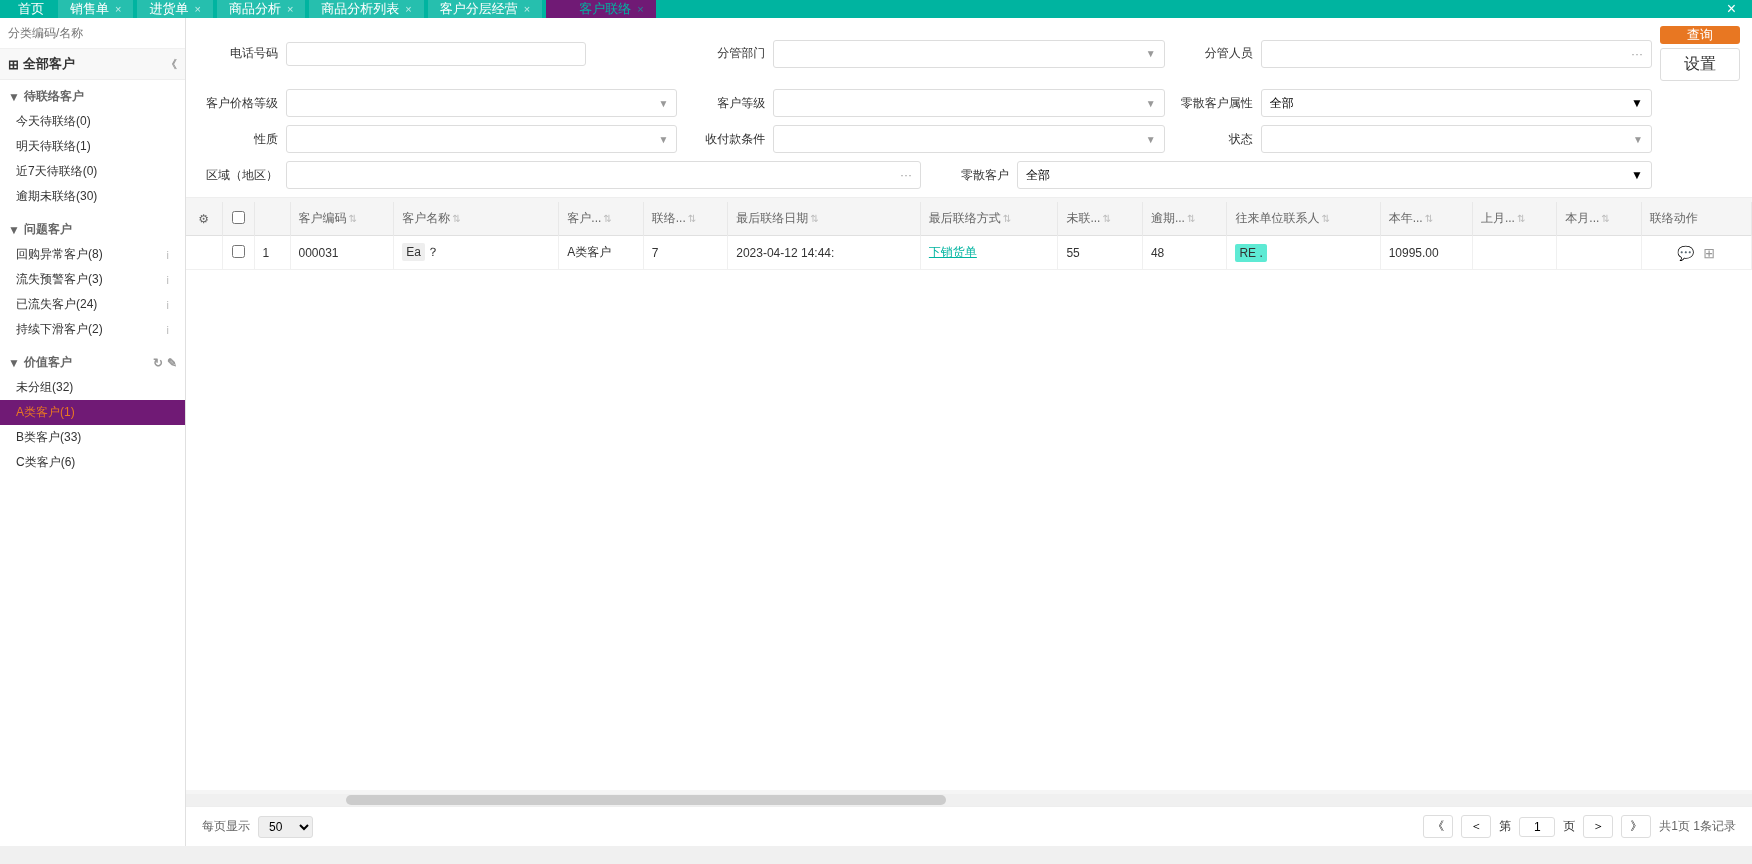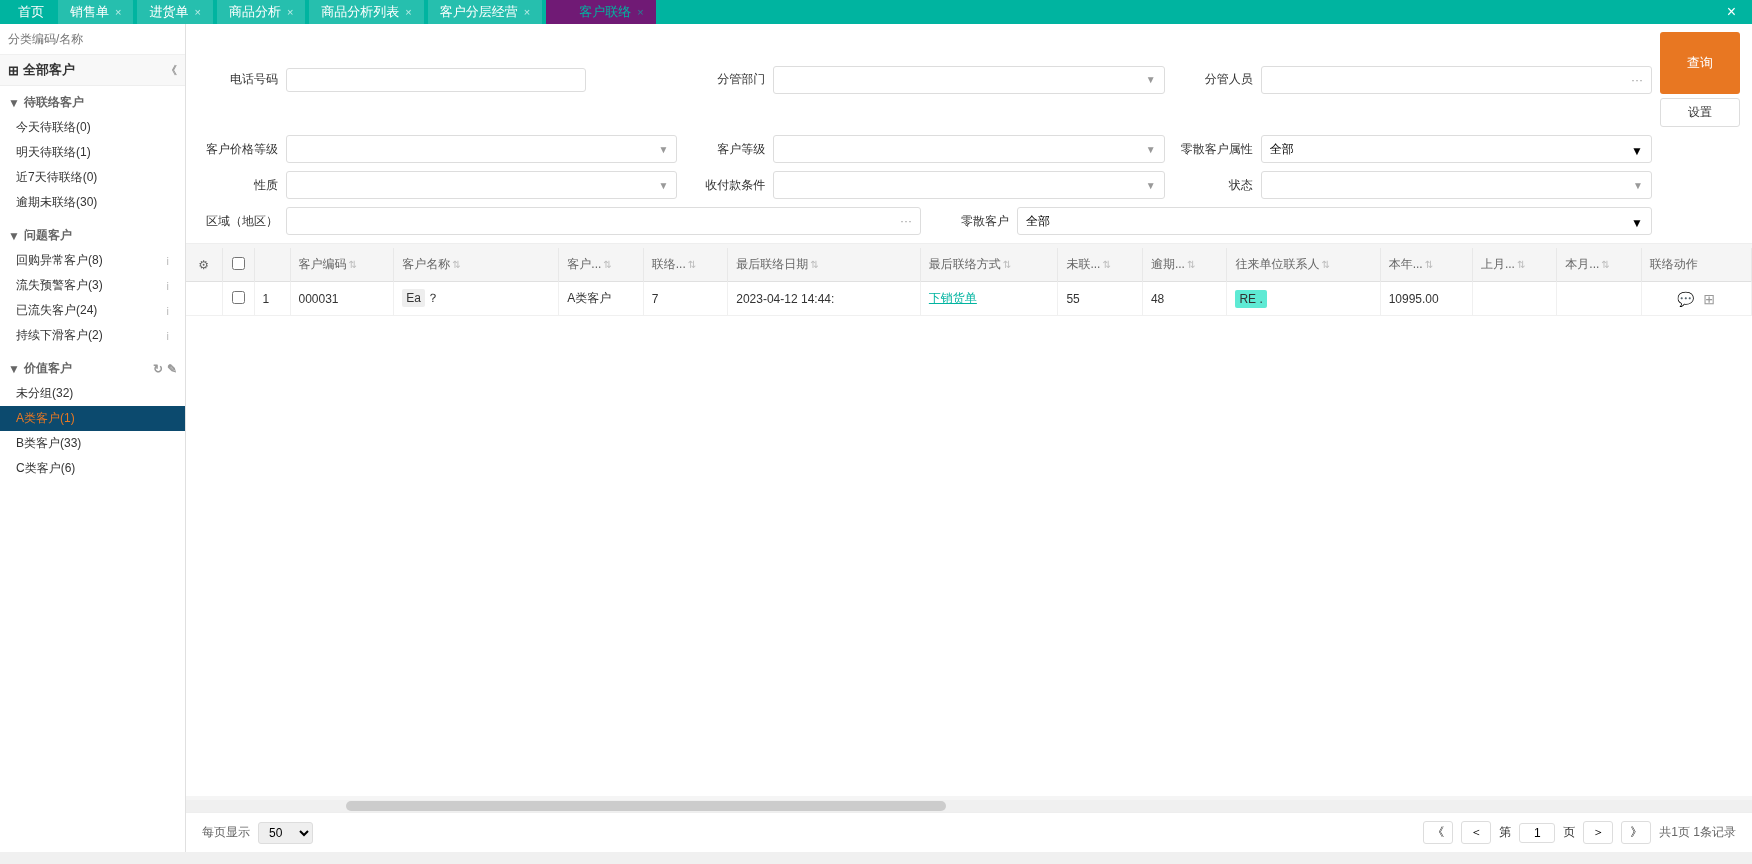"首页" .top-nav { height: 24px -> 18px }
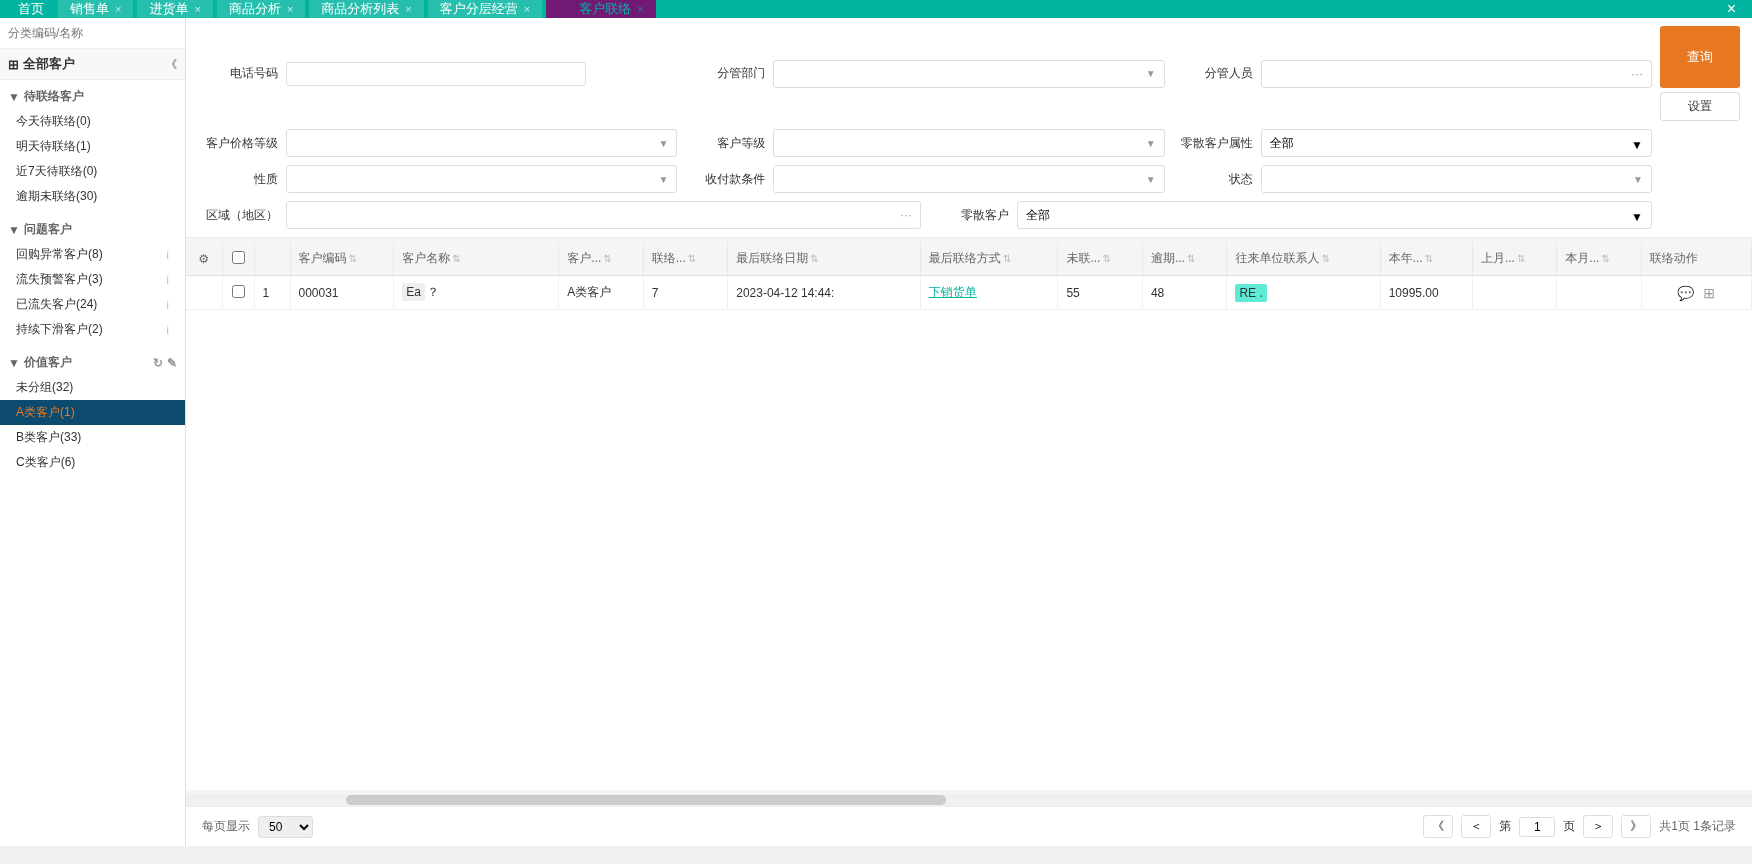"查询" .query-btn { padding: 22px 20px -> 0 20px }
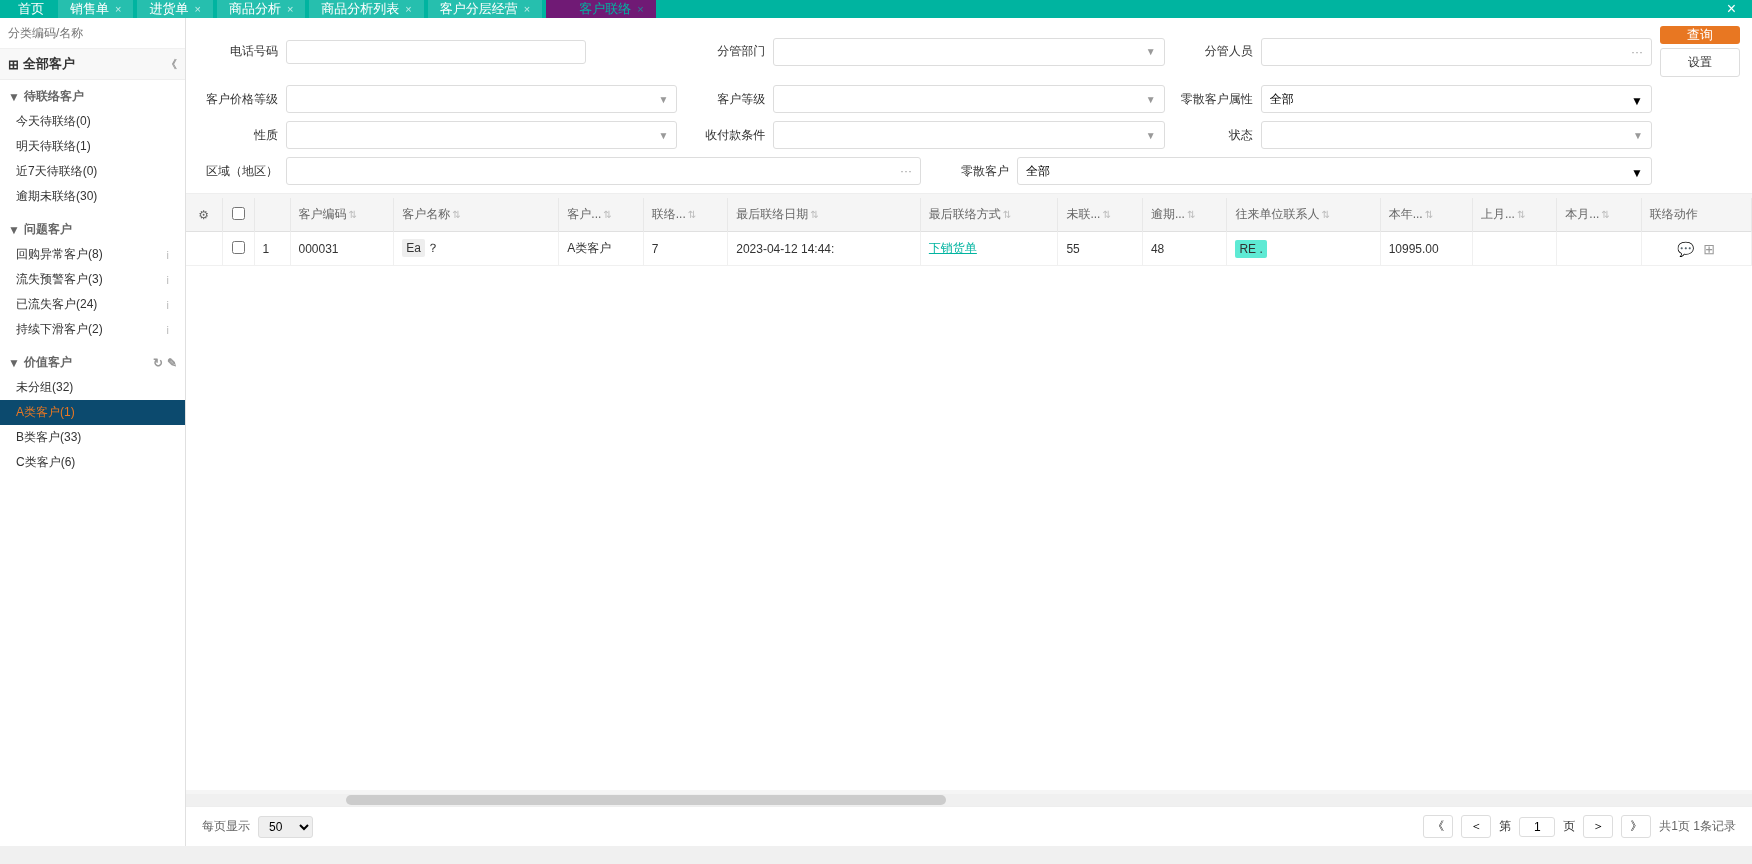"设置" .settings-btn { font-size: 12px -> 16px }
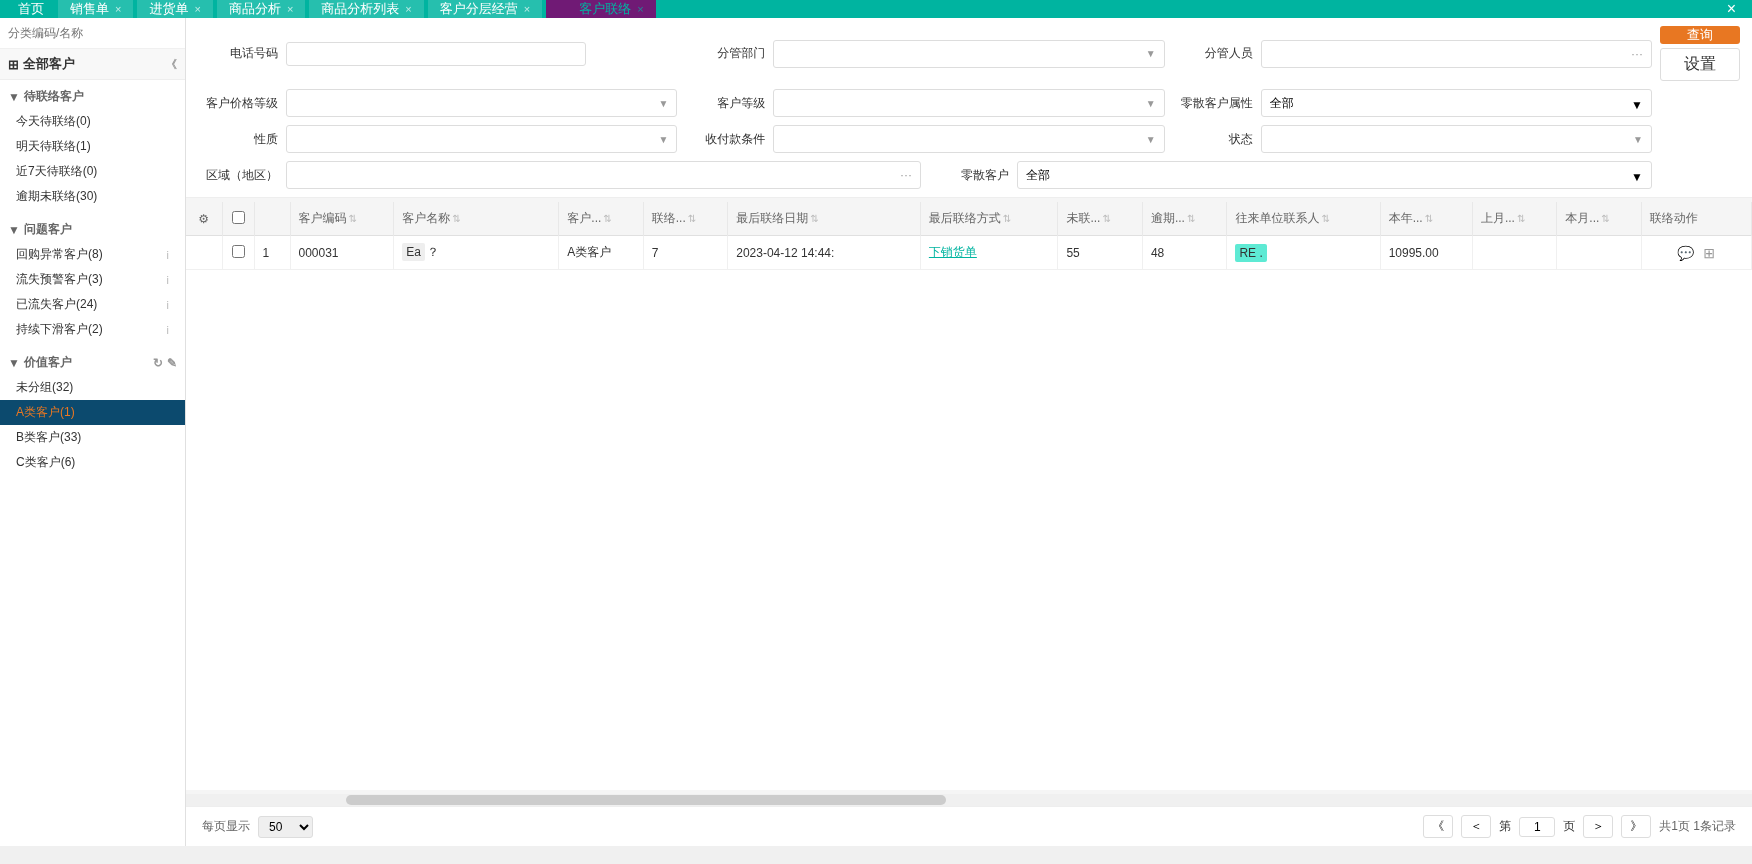"全部" .filter-select-with-all { align-items: flex-end -> center }
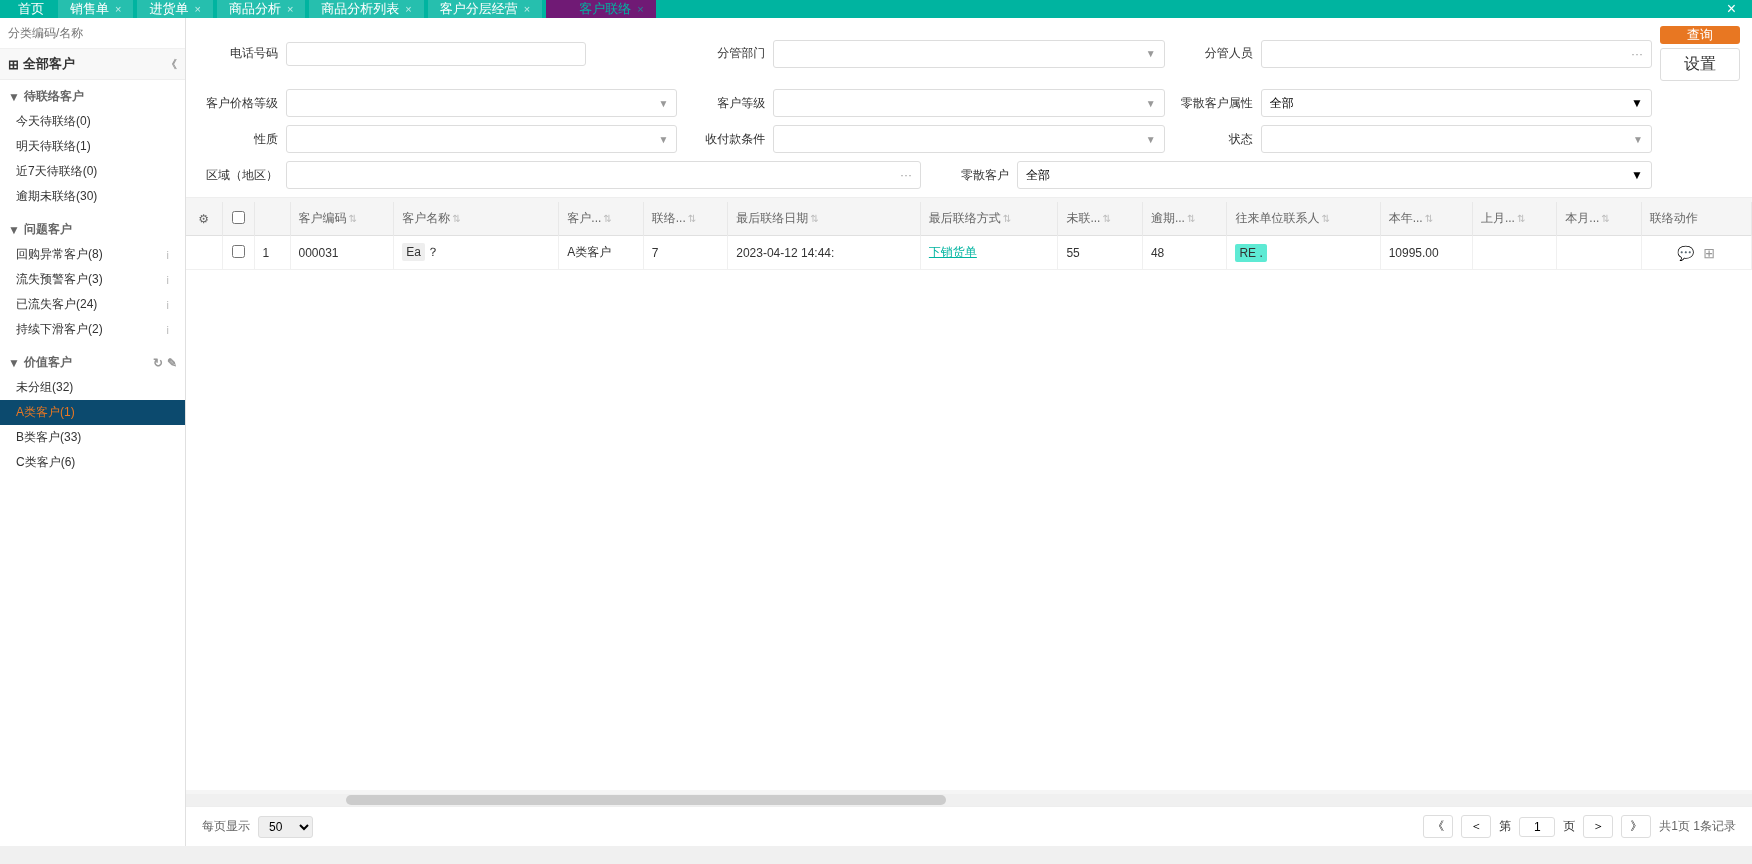"A类客户(1)" .sidebar-item.active { background: #0c4a6e -> #701a75 }
